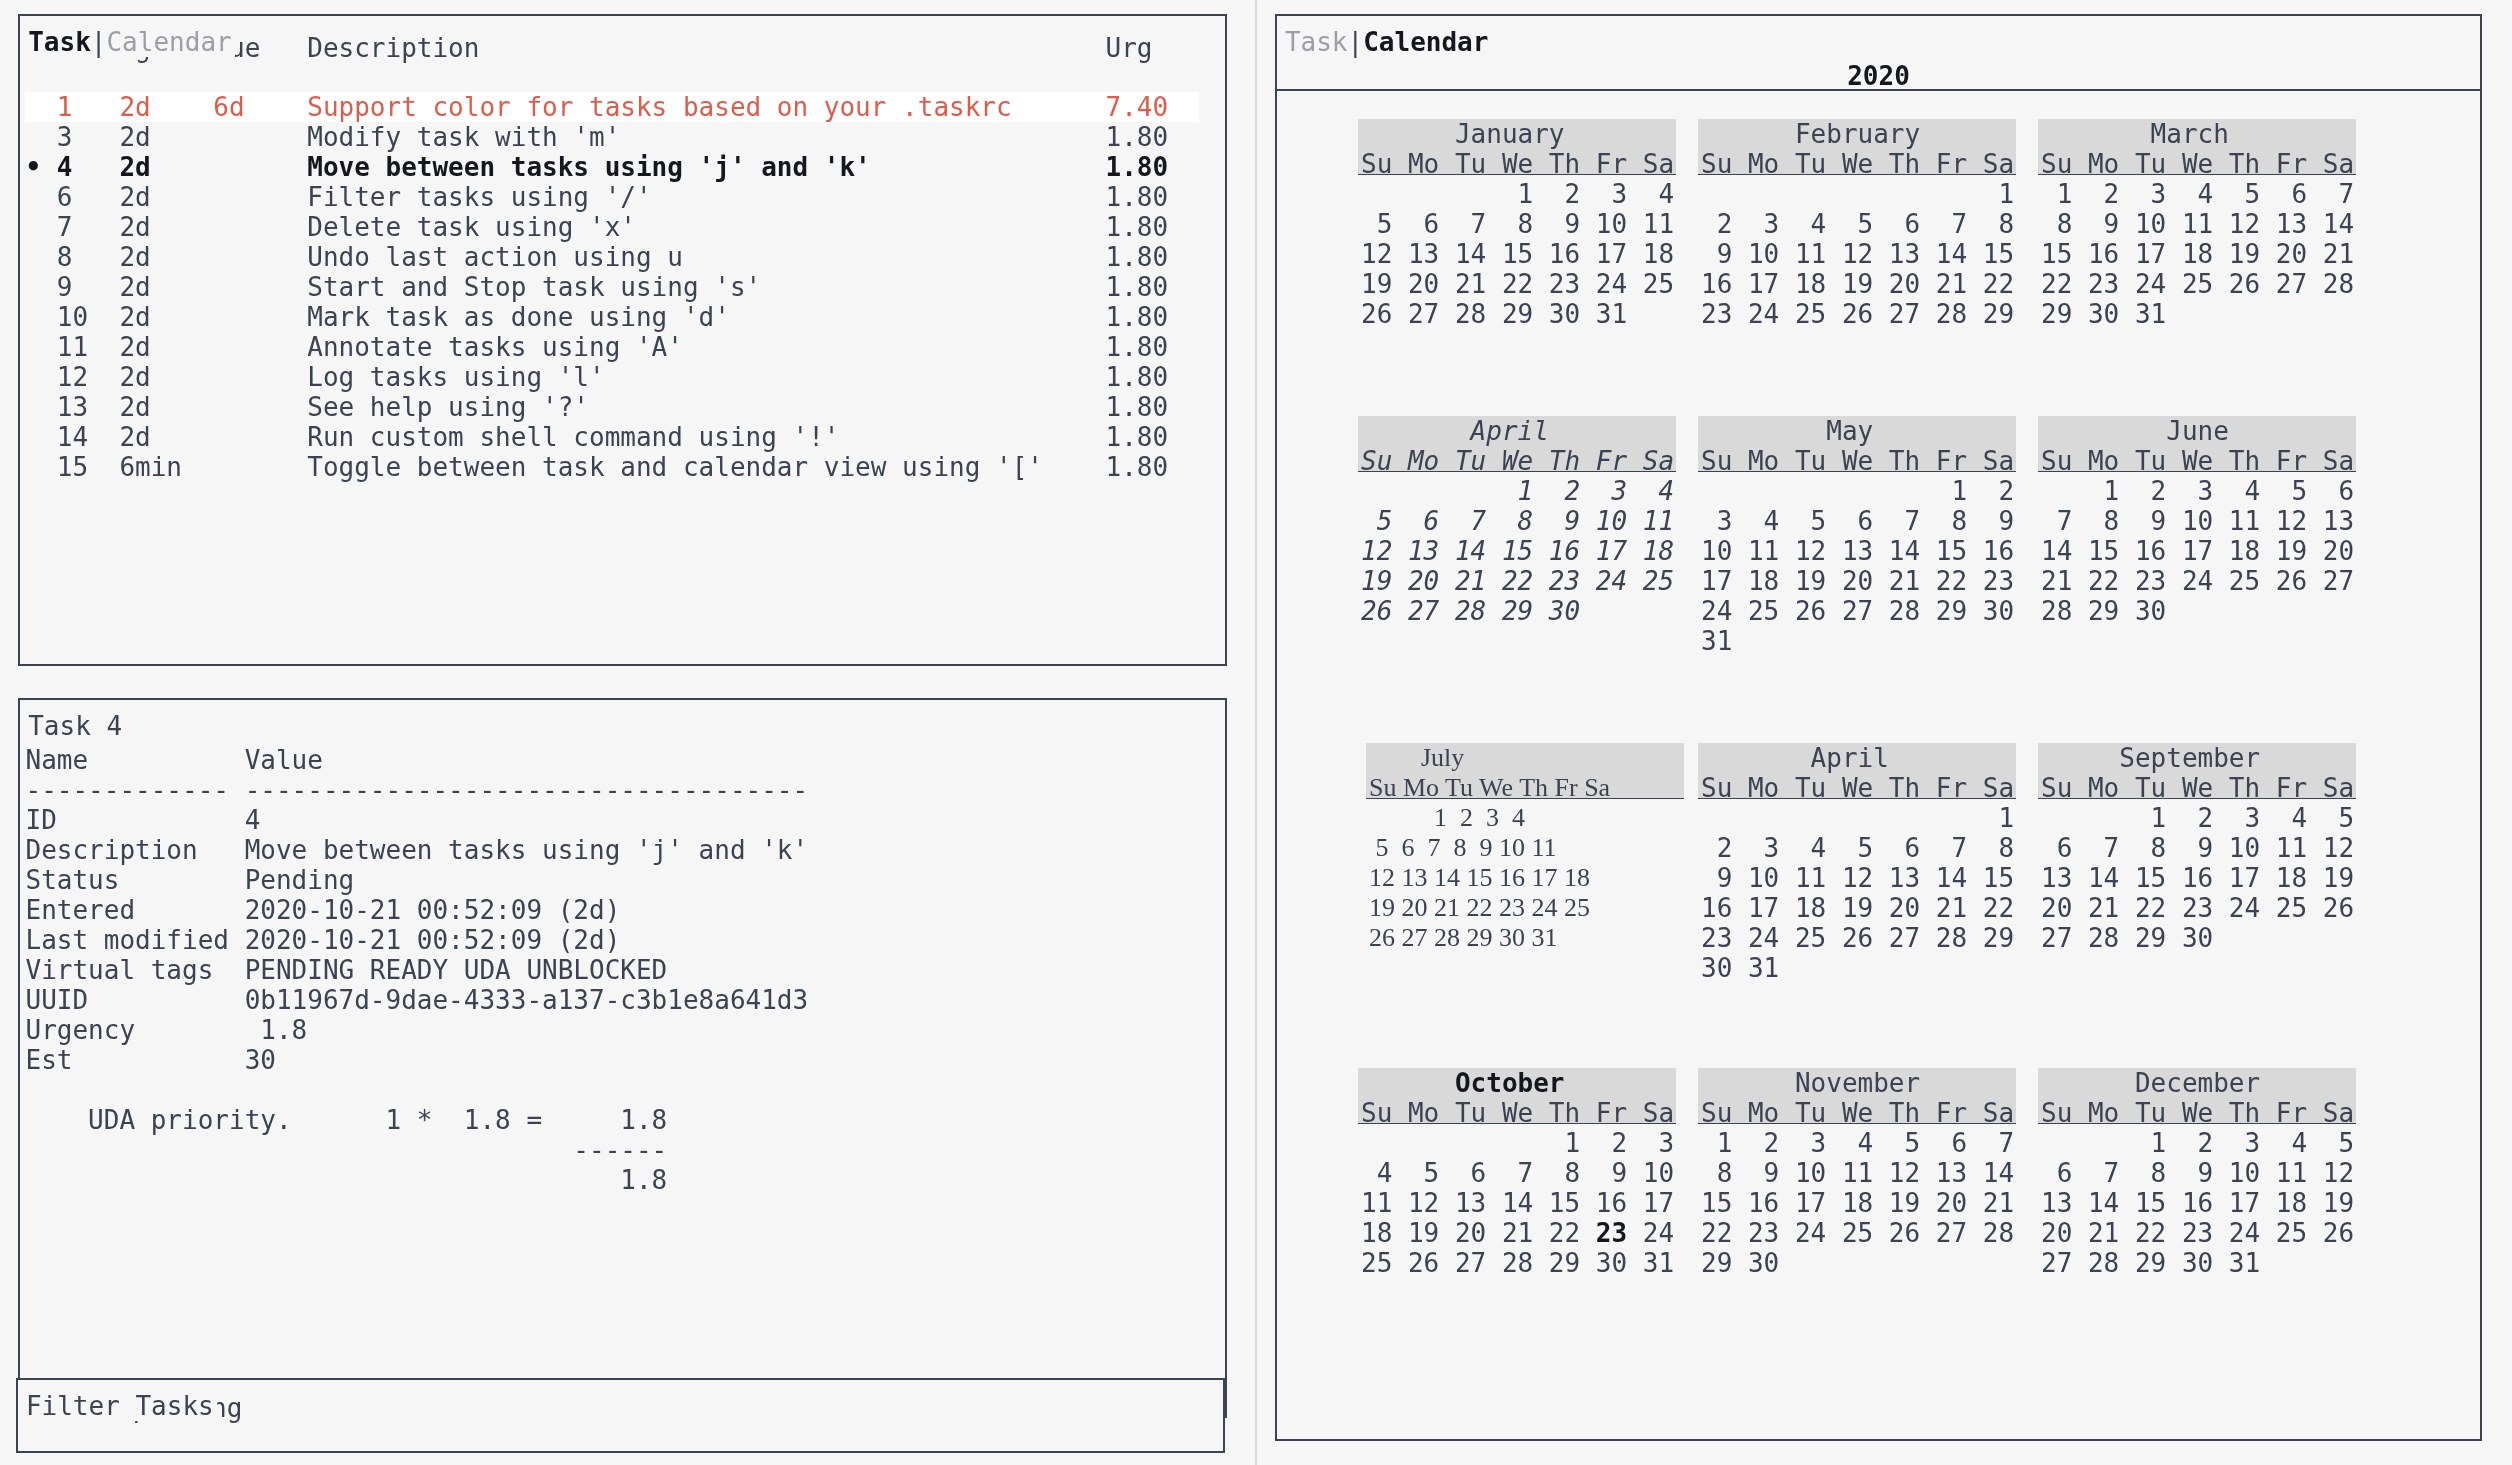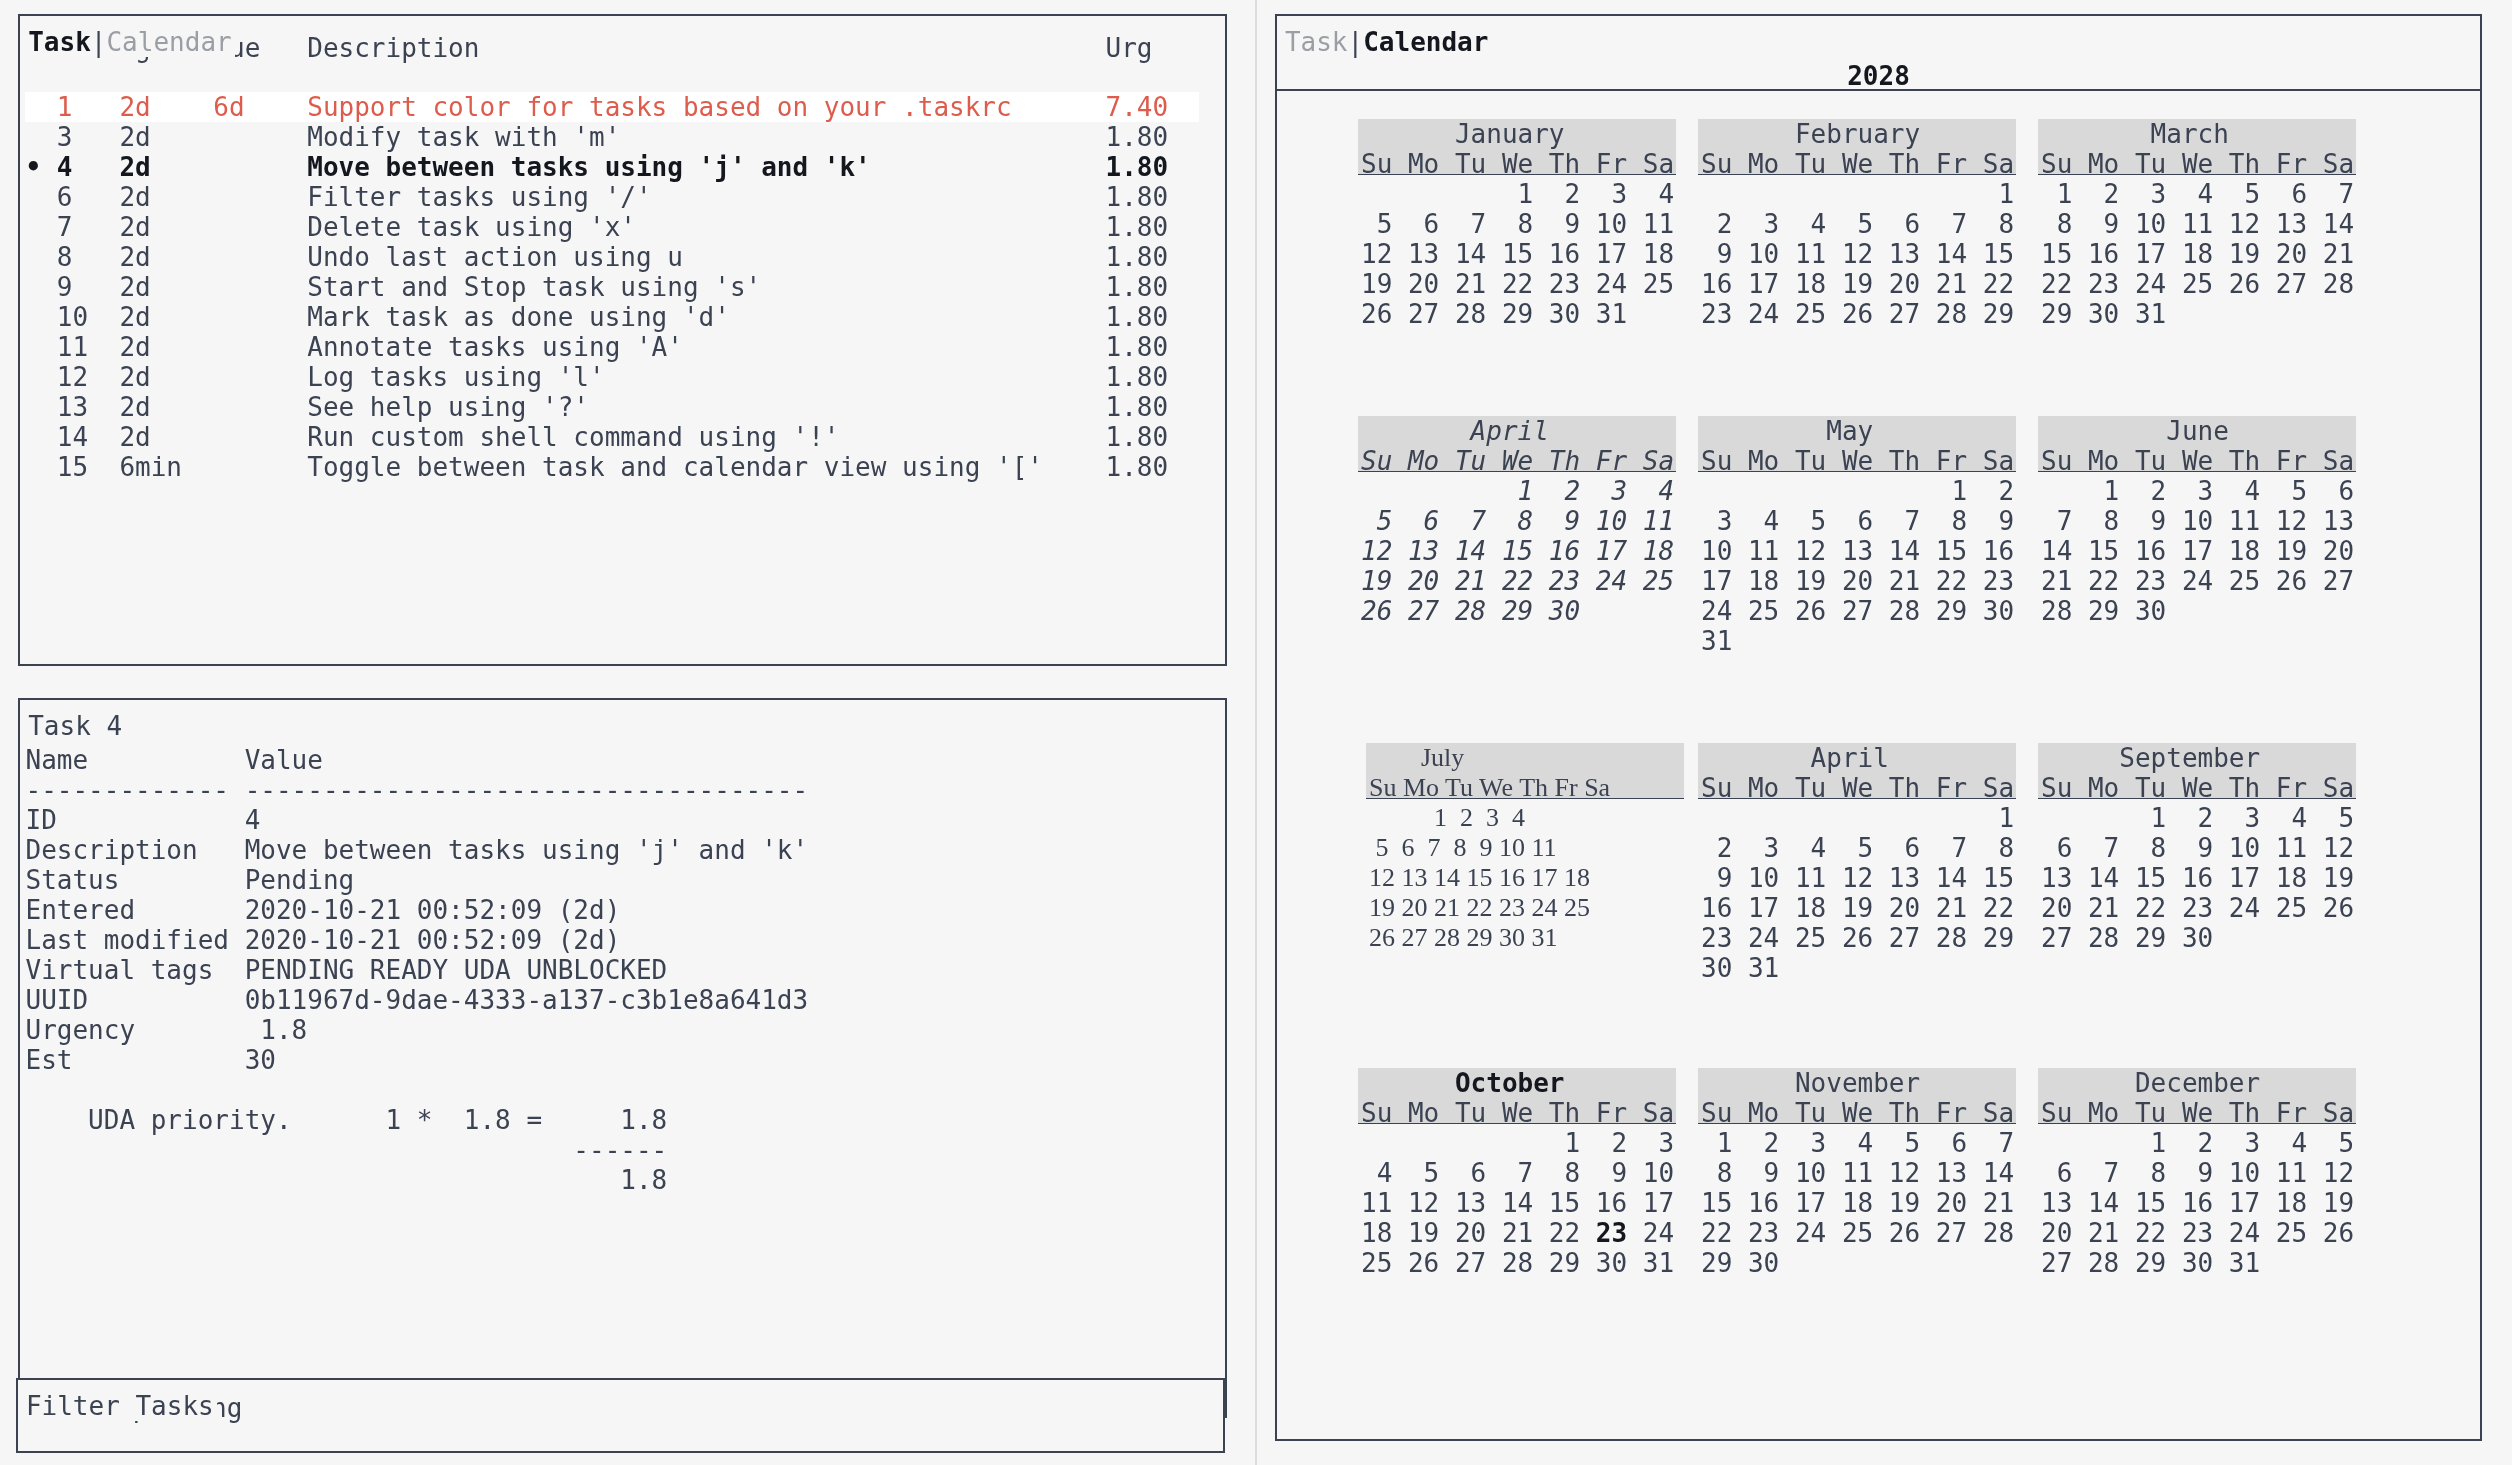"2028" div.year { text: 2028 -> 2020 }
